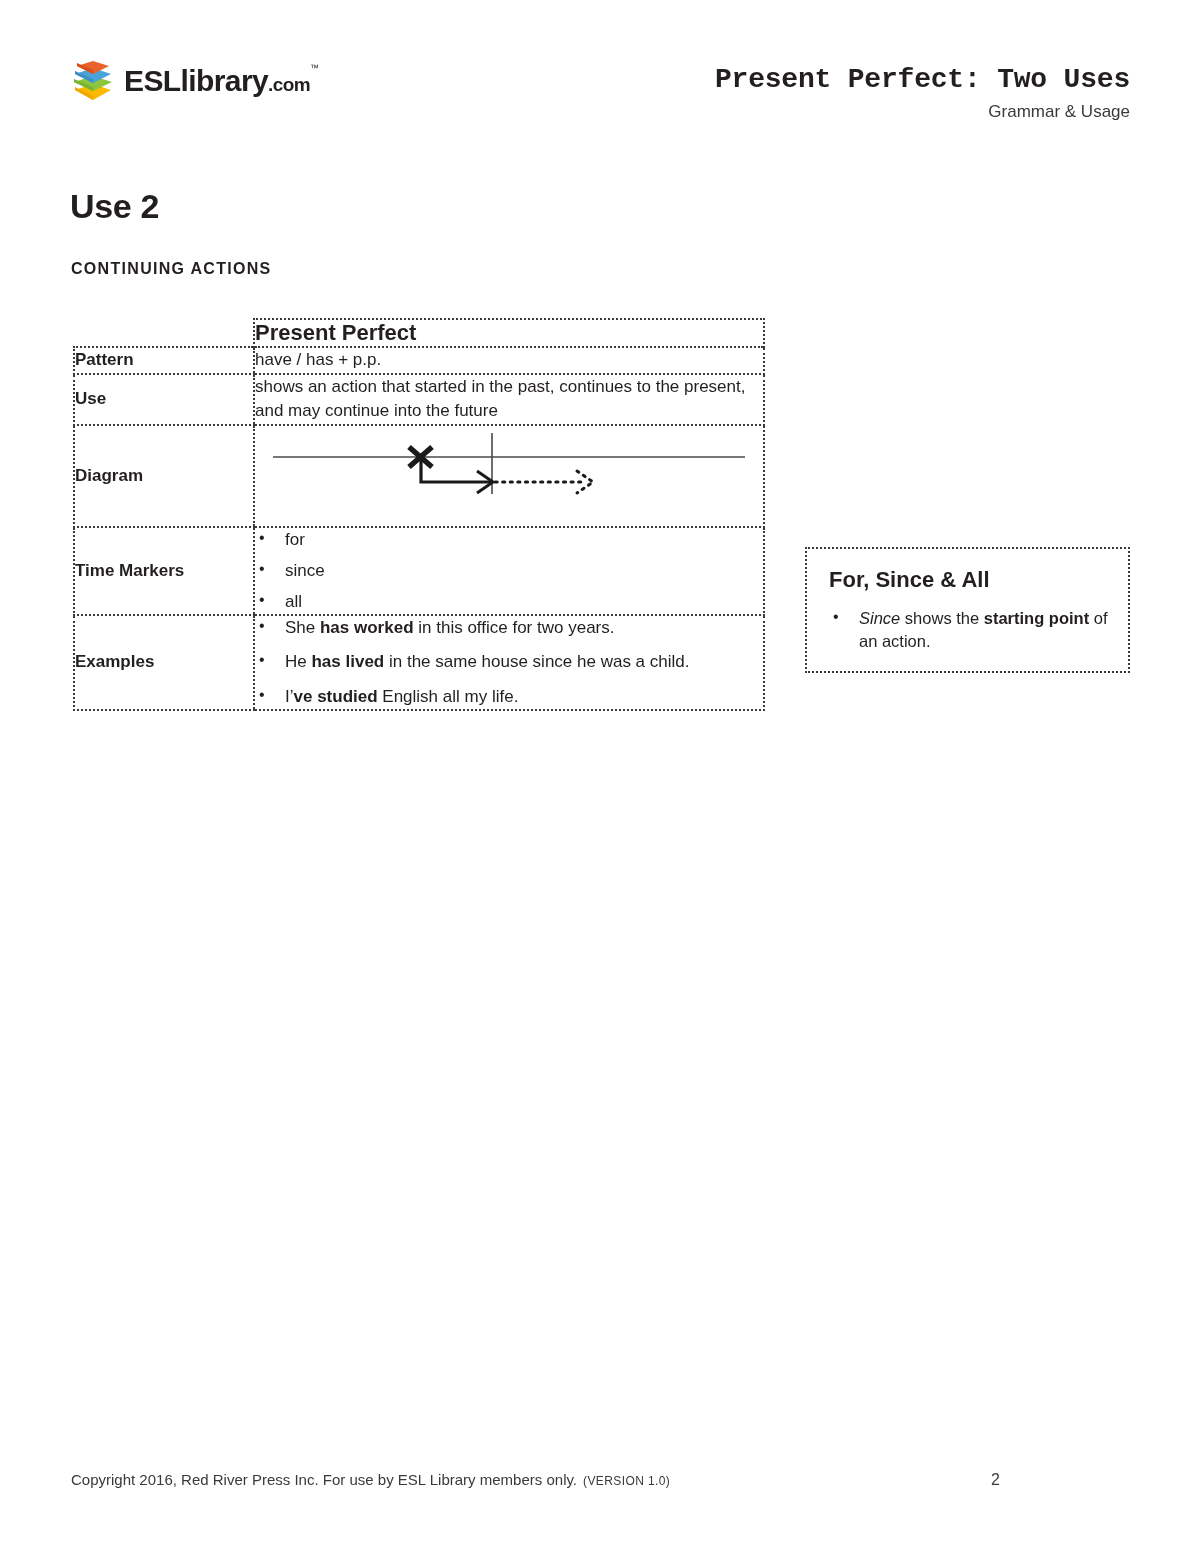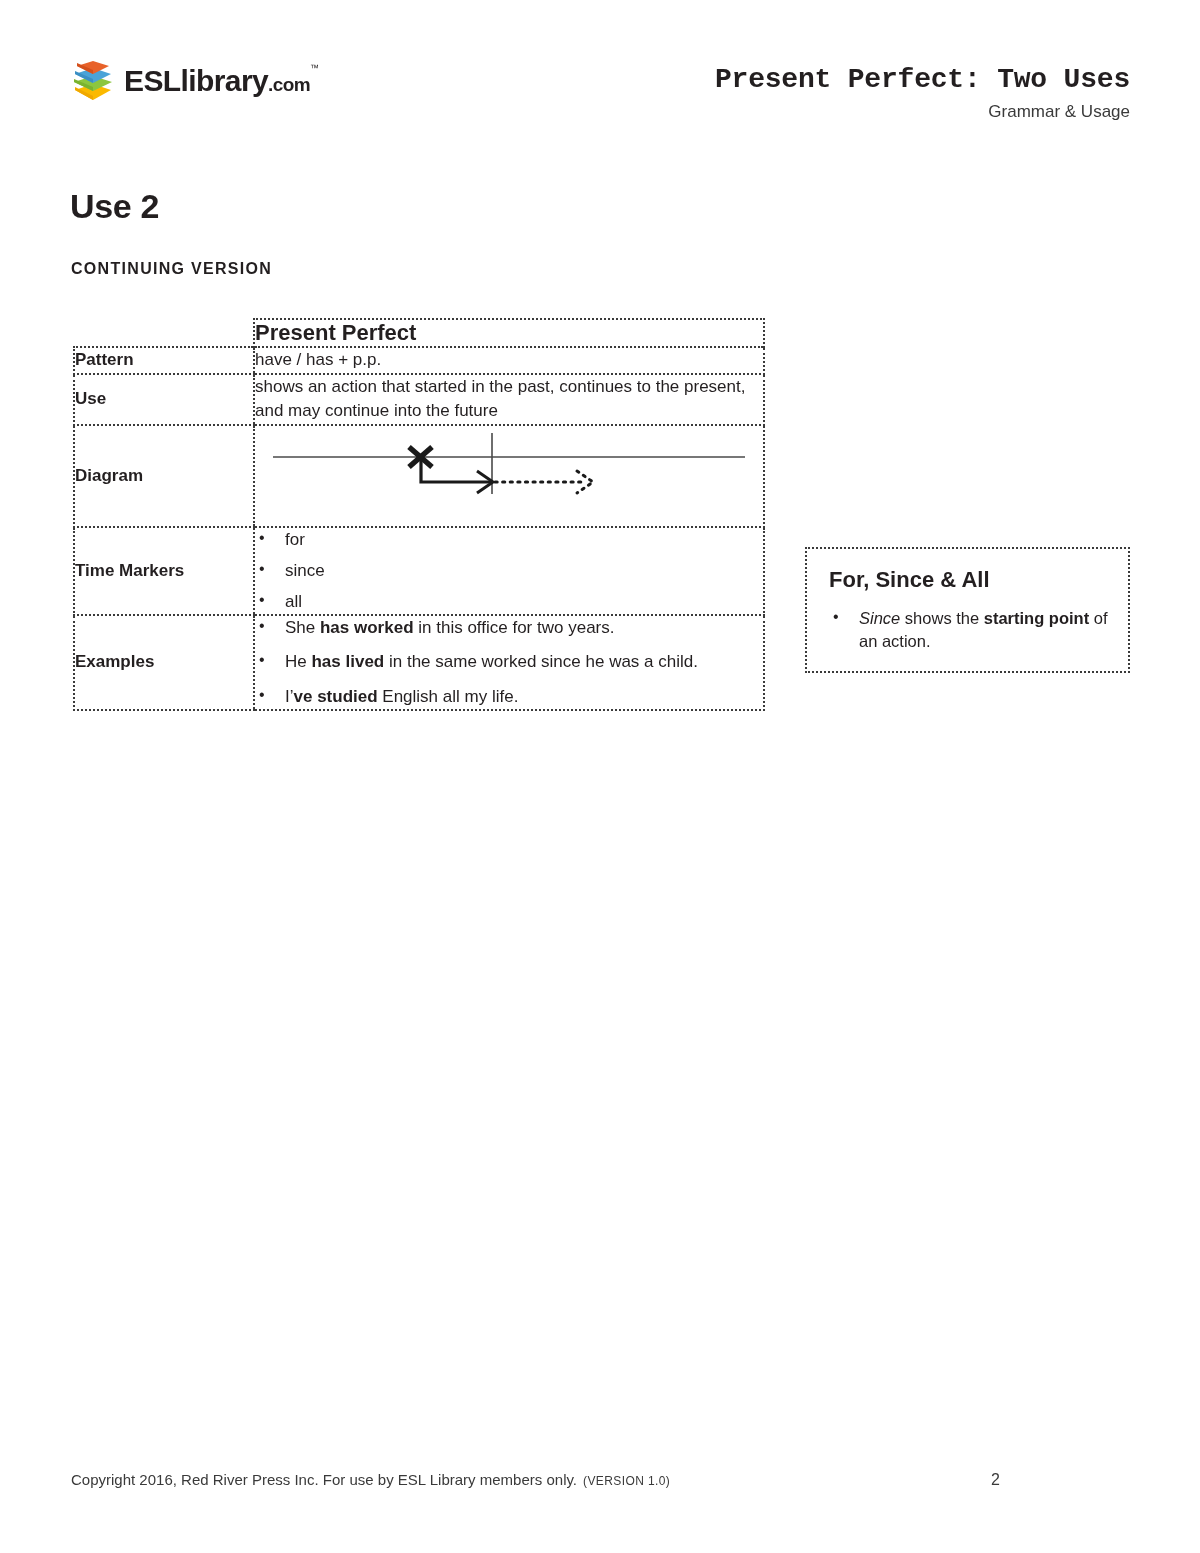"CONTINUING VERSION" div.section-subtitle { text: VERSION -> ACTIONS }
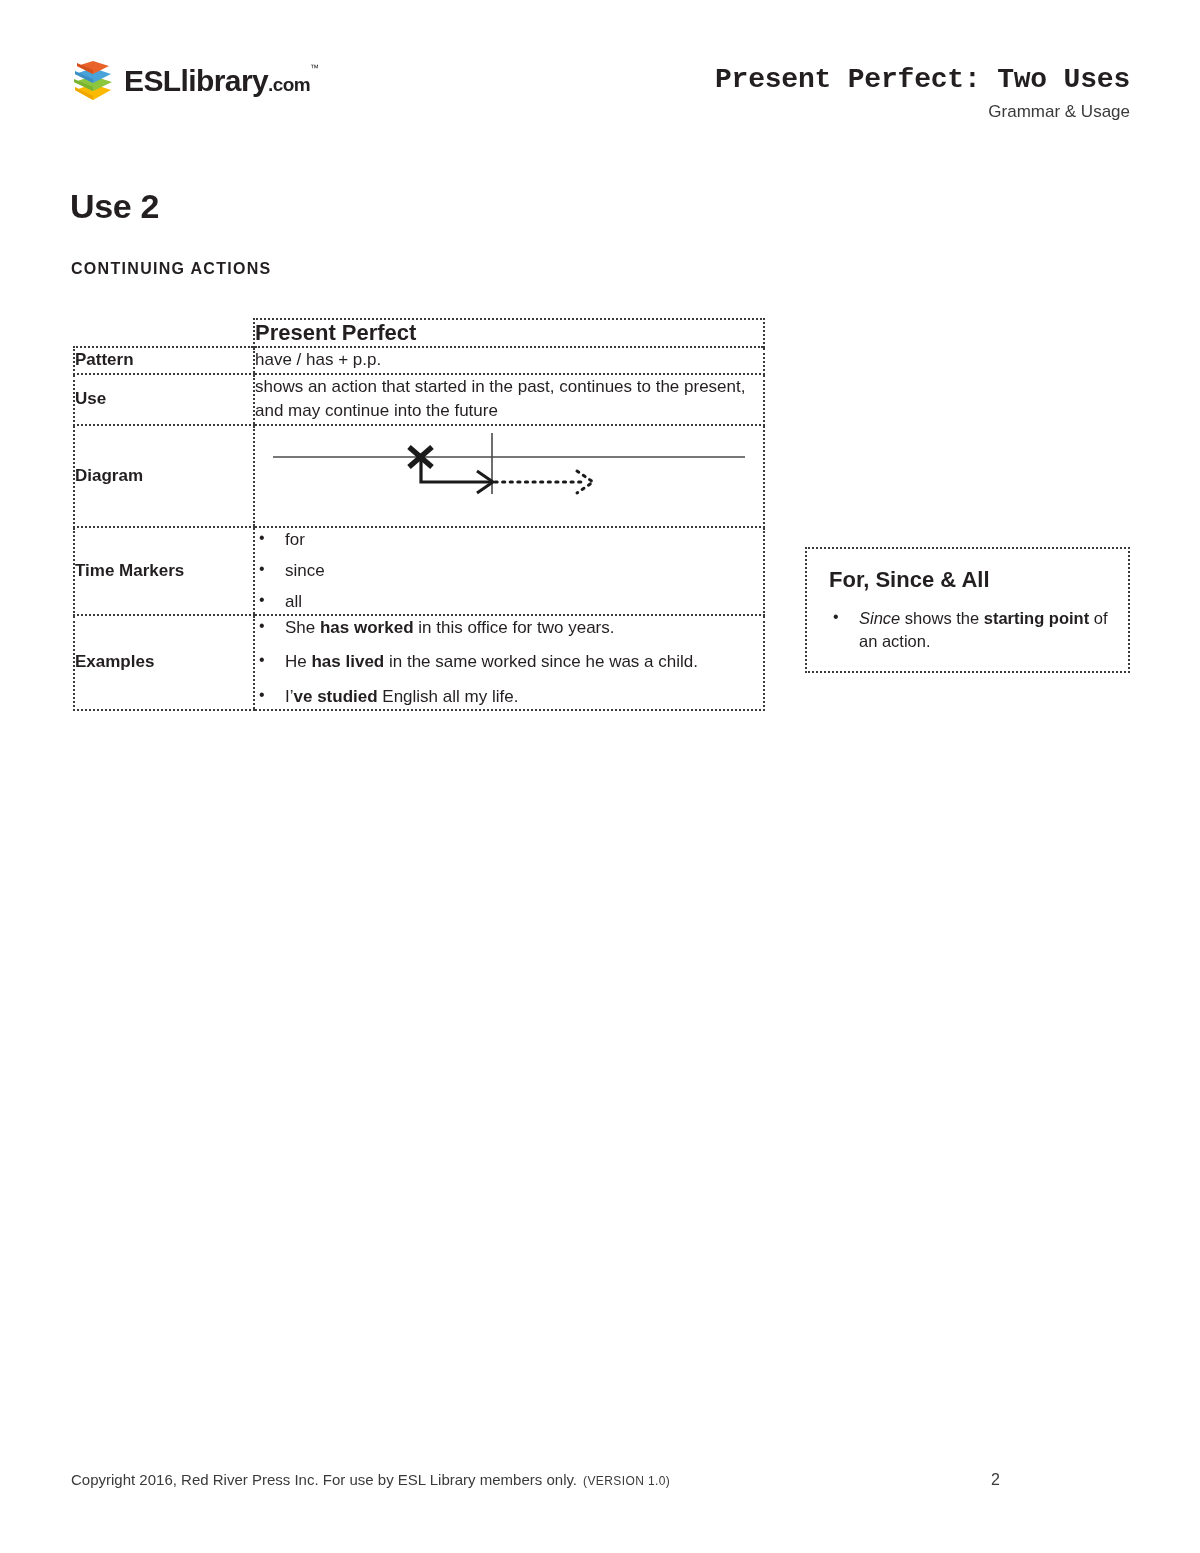"in the same worked since" span { text: worked -> house }
